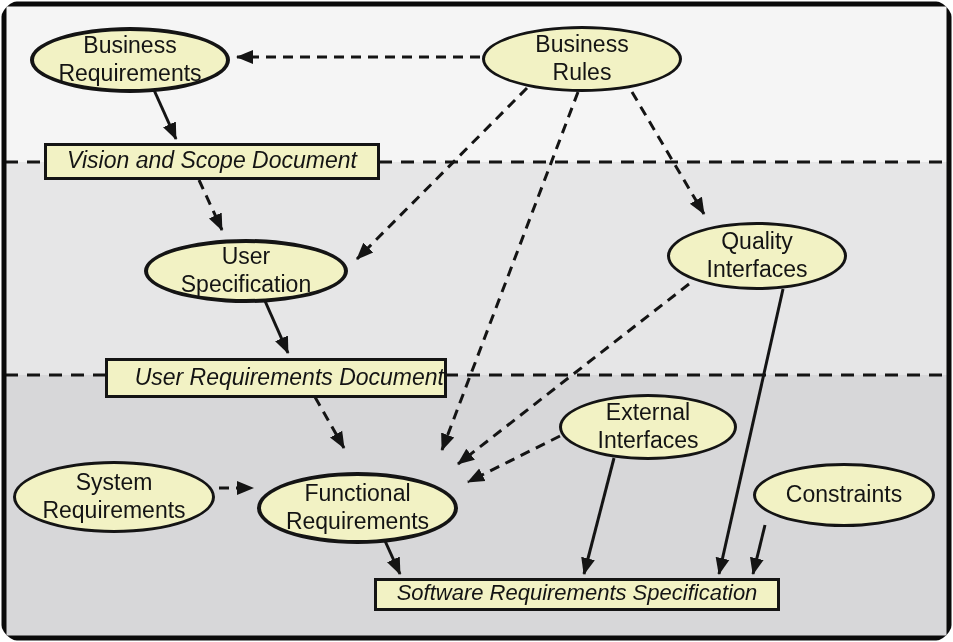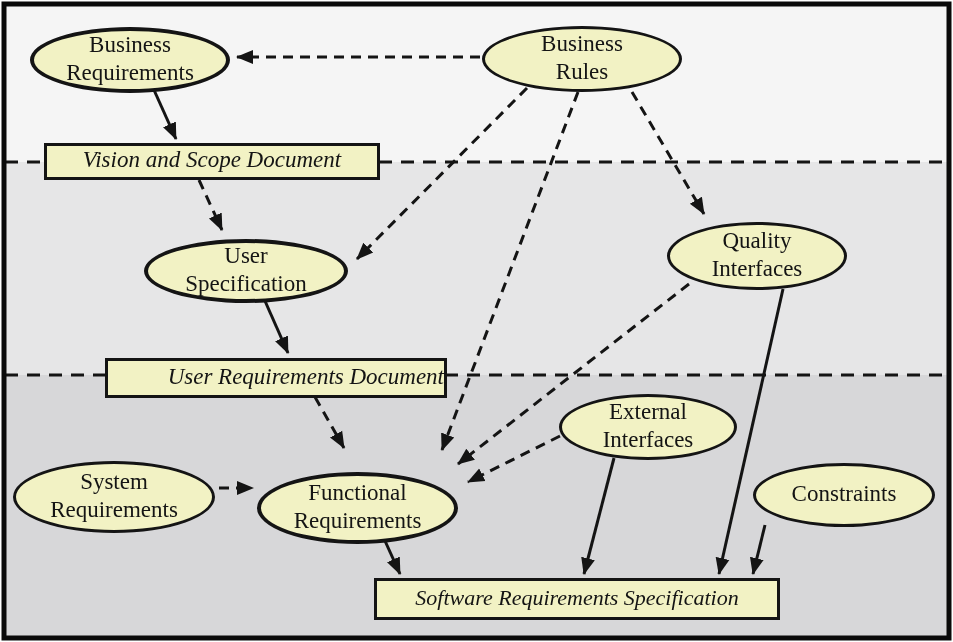"Business" .stage { border-radius: none -> 23px; font-family: Liberation Serif, serif -> Liberation Sans, sans-serif }
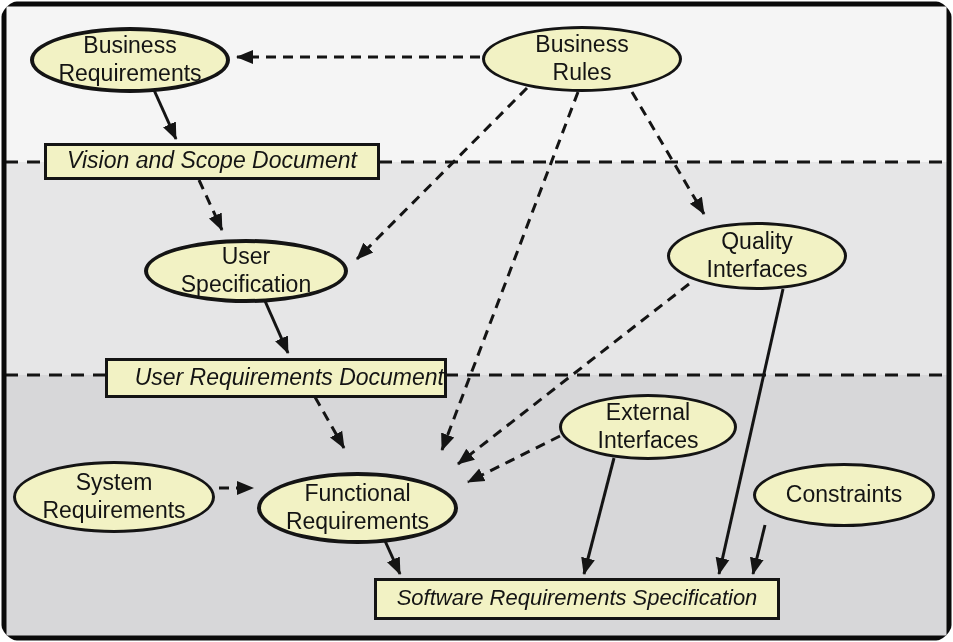"Software Requirements Specification" div.node { height: 42px -> 33px }
